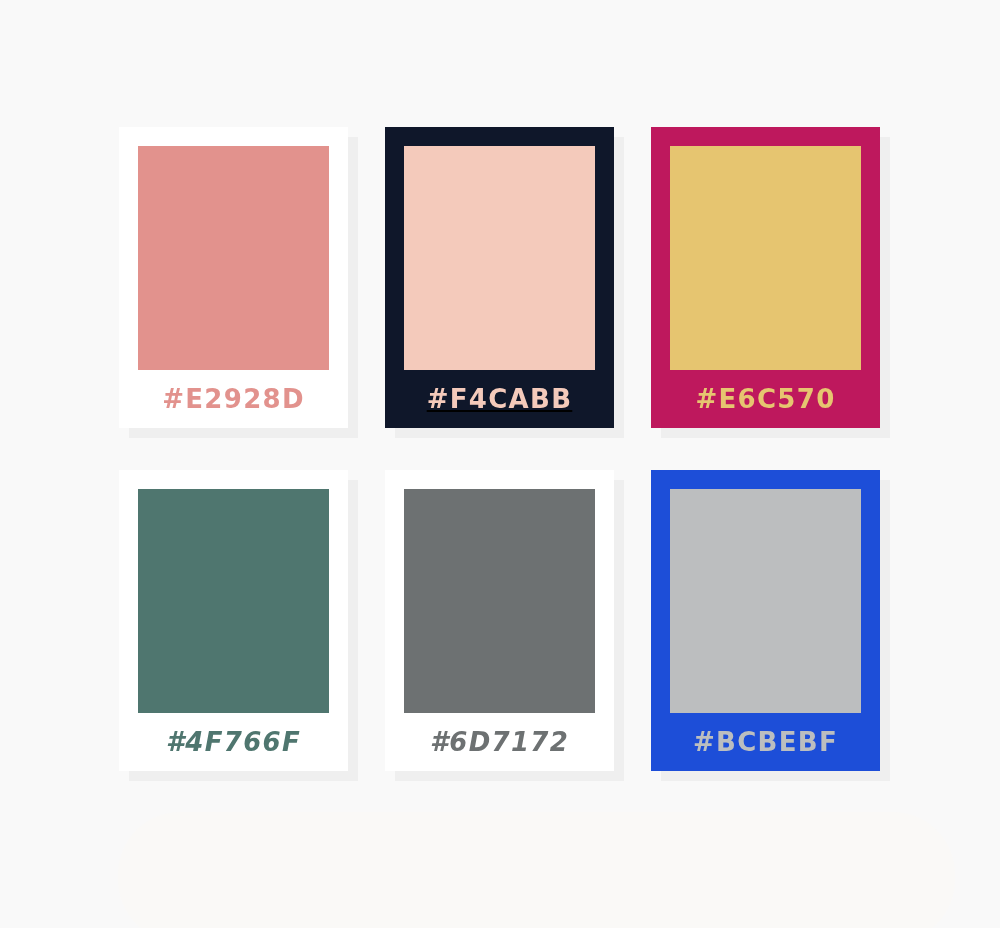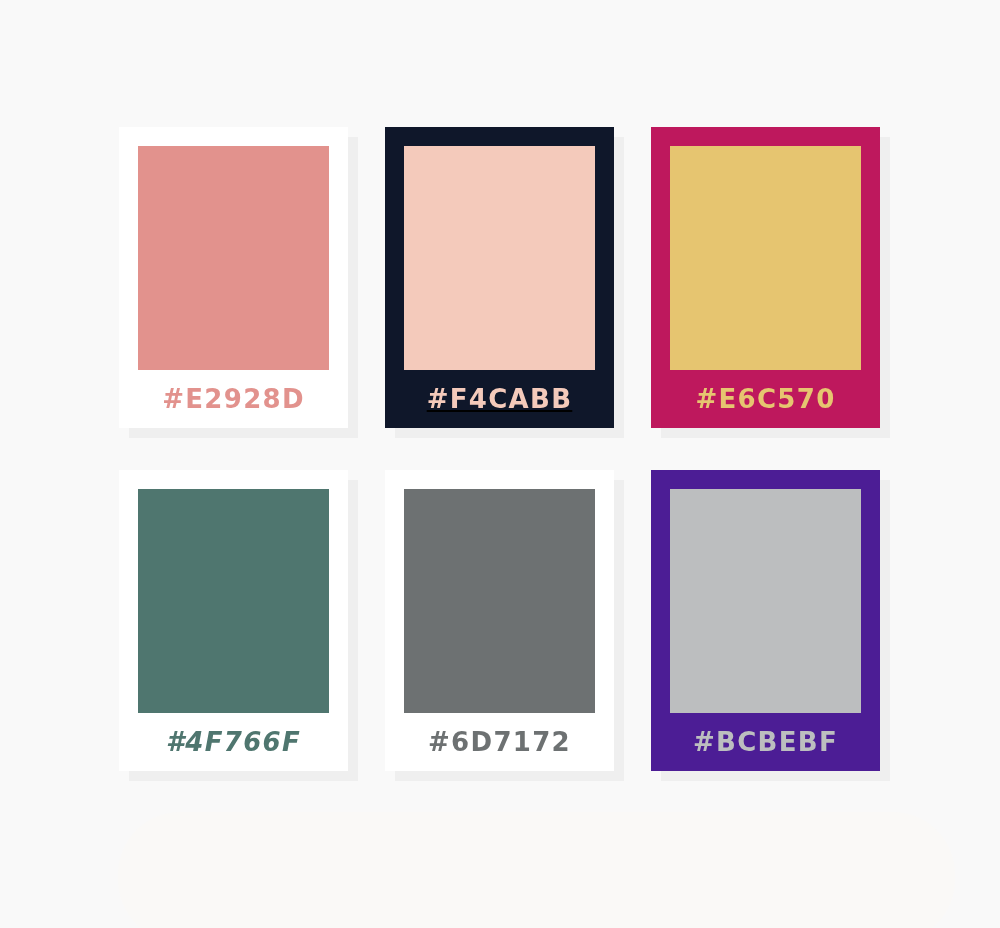"#6D7172" div.color-label { font-style: none -> italic }
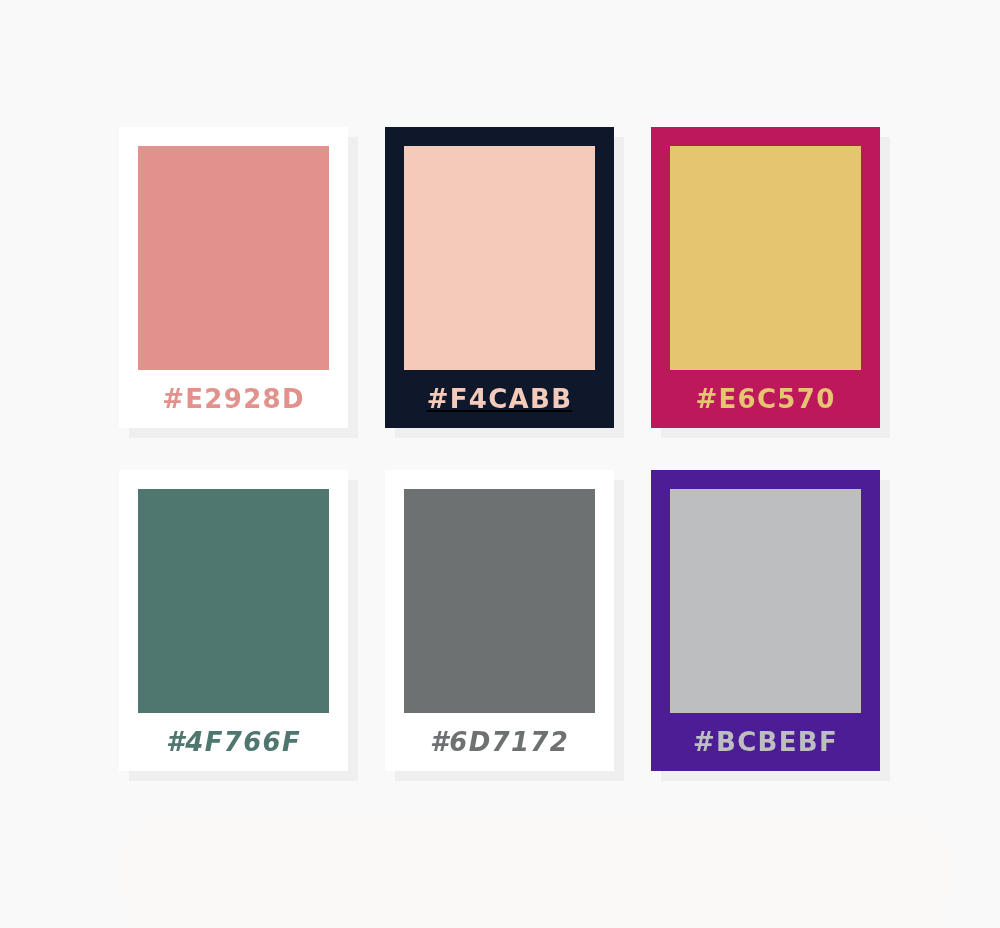"#BCBEBF" div.card-face { background: #4c1d95 -> #1d4ed8 }
